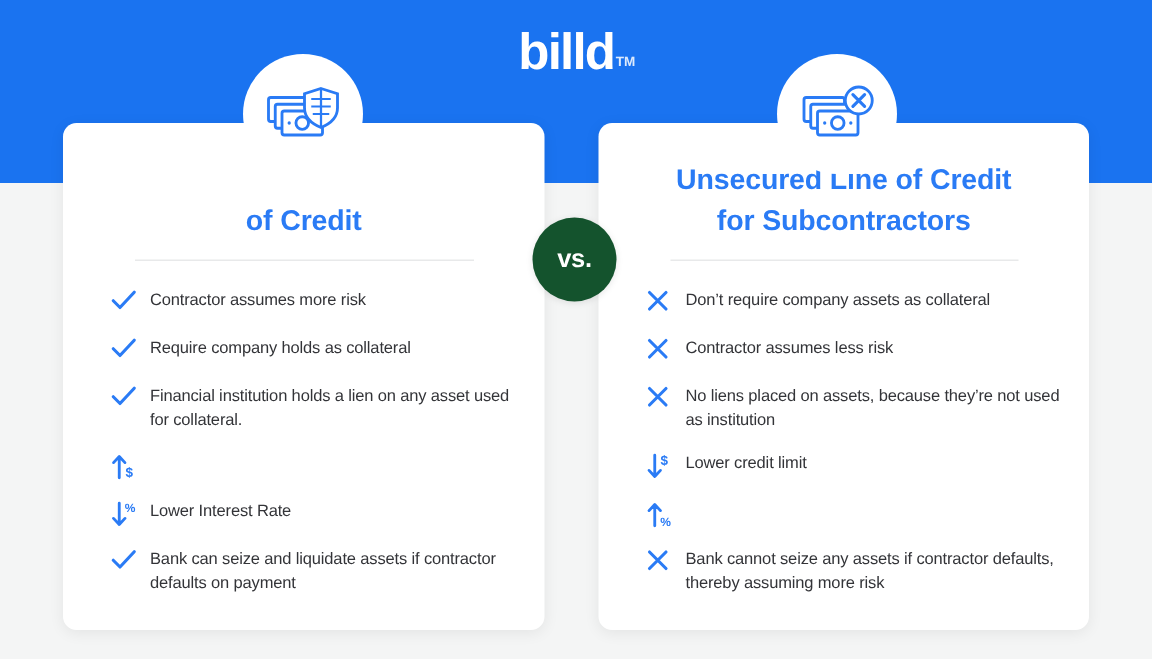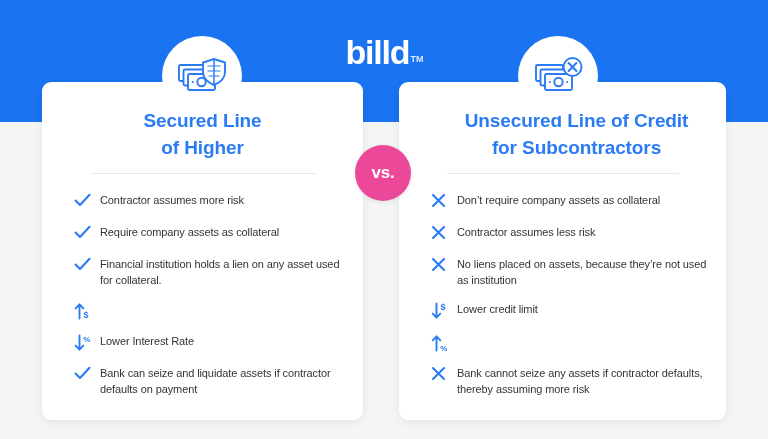"billdTM" .logo { top: 35px -> 18px }
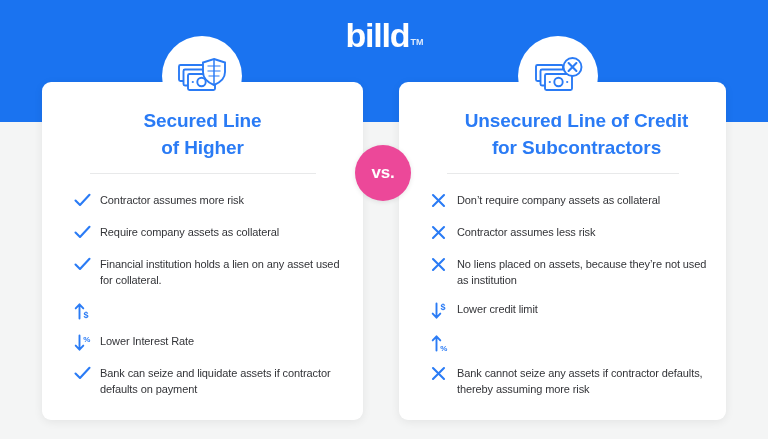"Secured Line" span { html: <span>Secured Line</span> -> none }
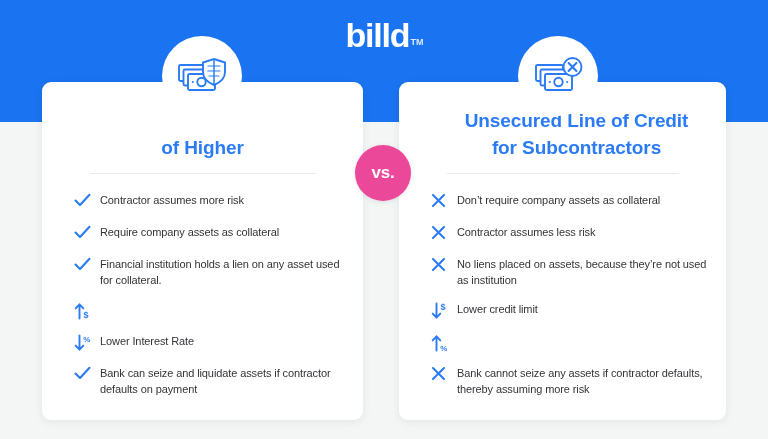"Unsecured Line of Credit" .heading-right { left: 423px -> 409px }
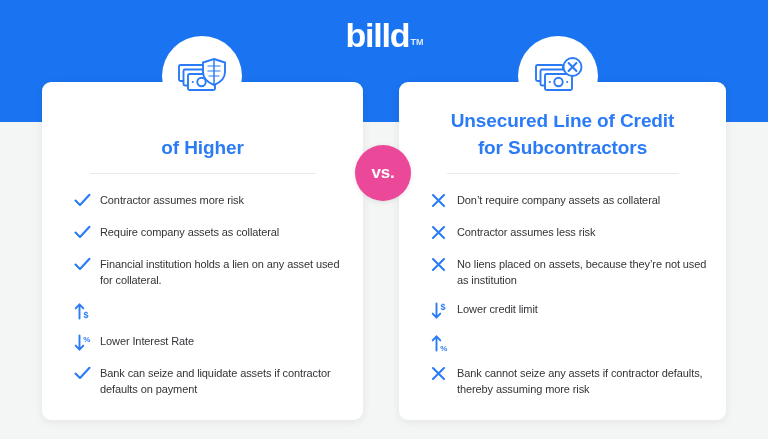"of Higher" span { text: Higher -> Credit }
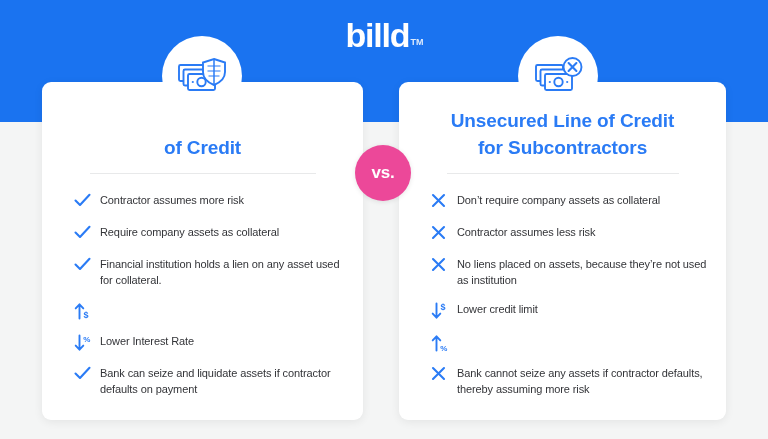"vs." .vs { background: #ec4899 -> #14532d }
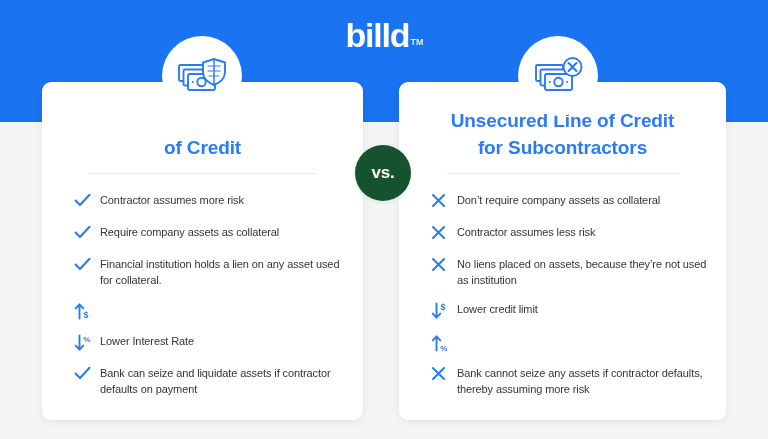"Require company assets as collateral" span.item-text { text: assets -> holds }
